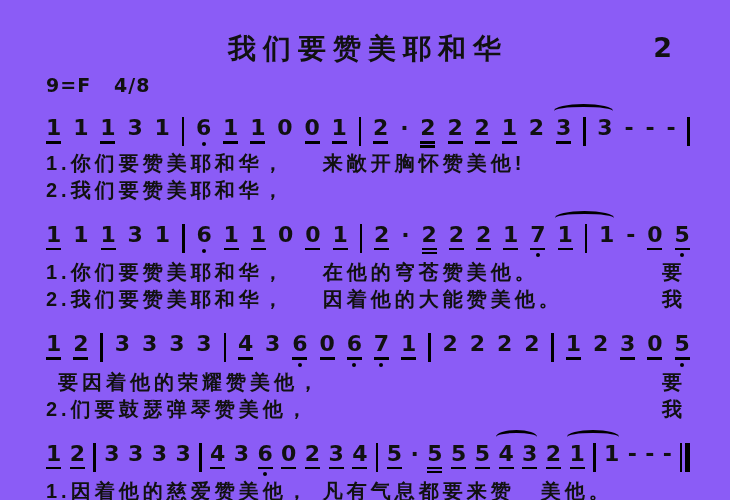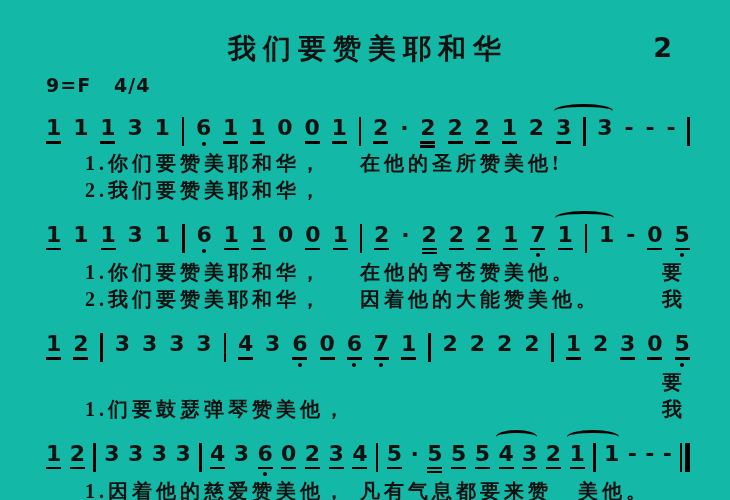"我们要赞美耶和华" .page { background: #14b8a6 -> #8b5cf6 }
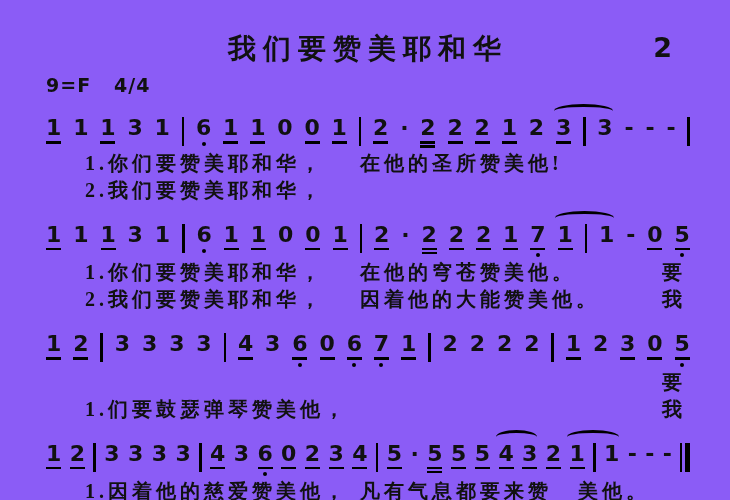"4/4" span { text: 4/4 -> 4/8 }
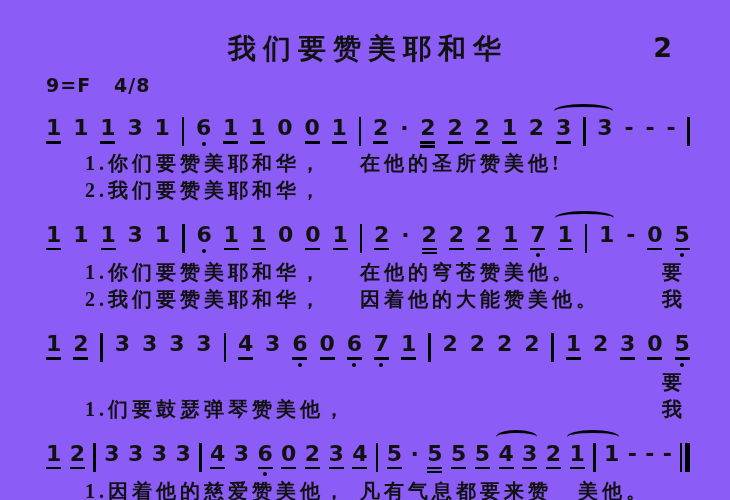"1.你们要赞美耶和华，" .lyr { font-family: Liberation Serif, serif -> Liberation Sans, sans-serif; margin-left: 39px -> none }
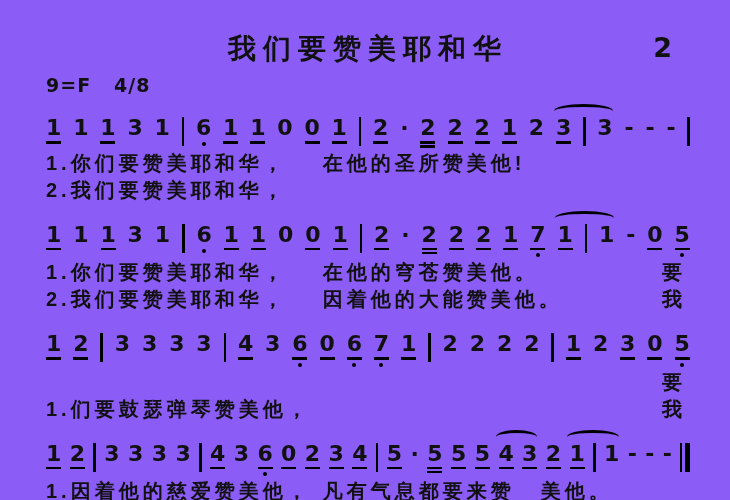"在他的圣所赞美他!" span.seg { text: 在他的圣所 -> 来敞开胸怀 }
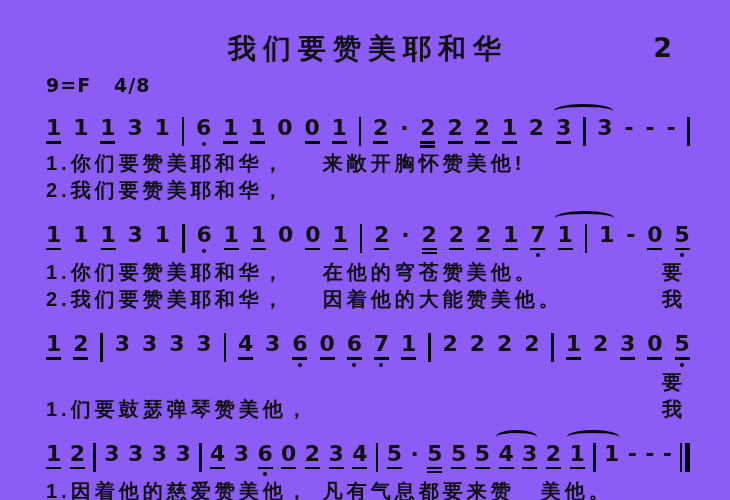"要因着他的荣耀赞美他，" span.seg { html: none -> <span>要因着他的荣耀赞美他，</span> }
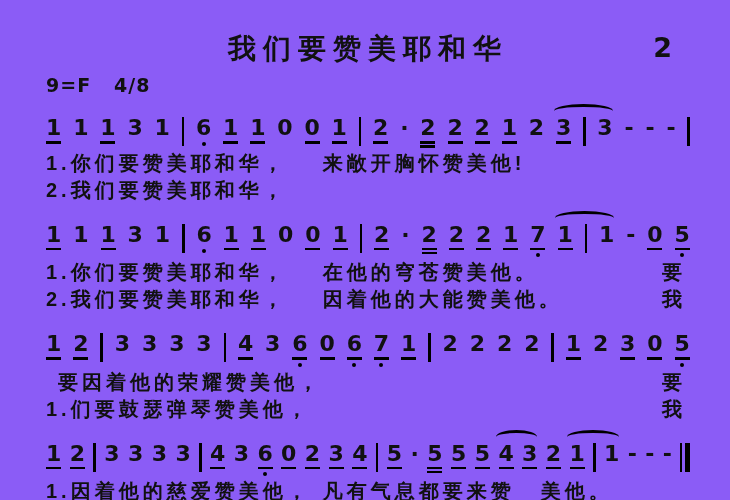"1.们要鼓瑟弹琴赞美他，" span.seg { text: 1 -> 2 }
